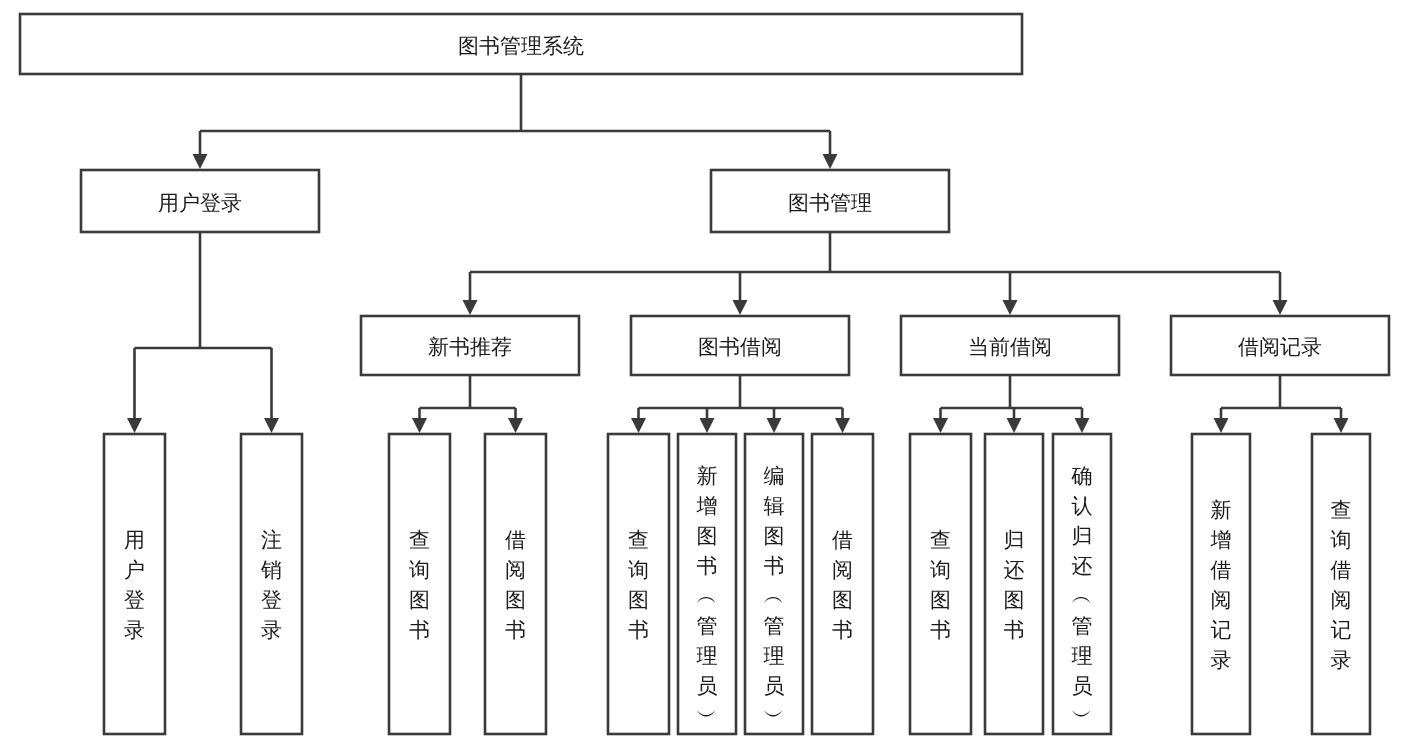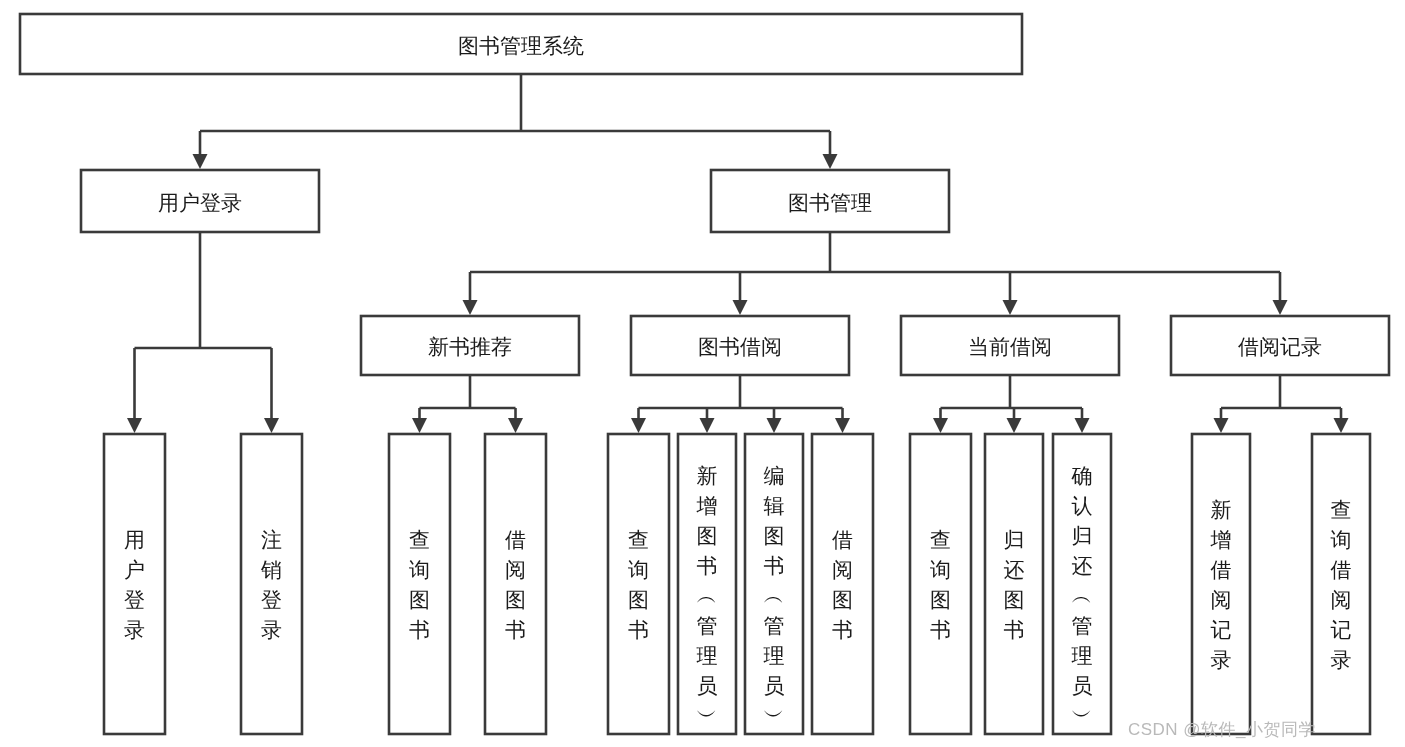"CSDN @软件_小贺同学" div.watermark { html: <div>CSDN @软件_小贺同学</div> -> none }
